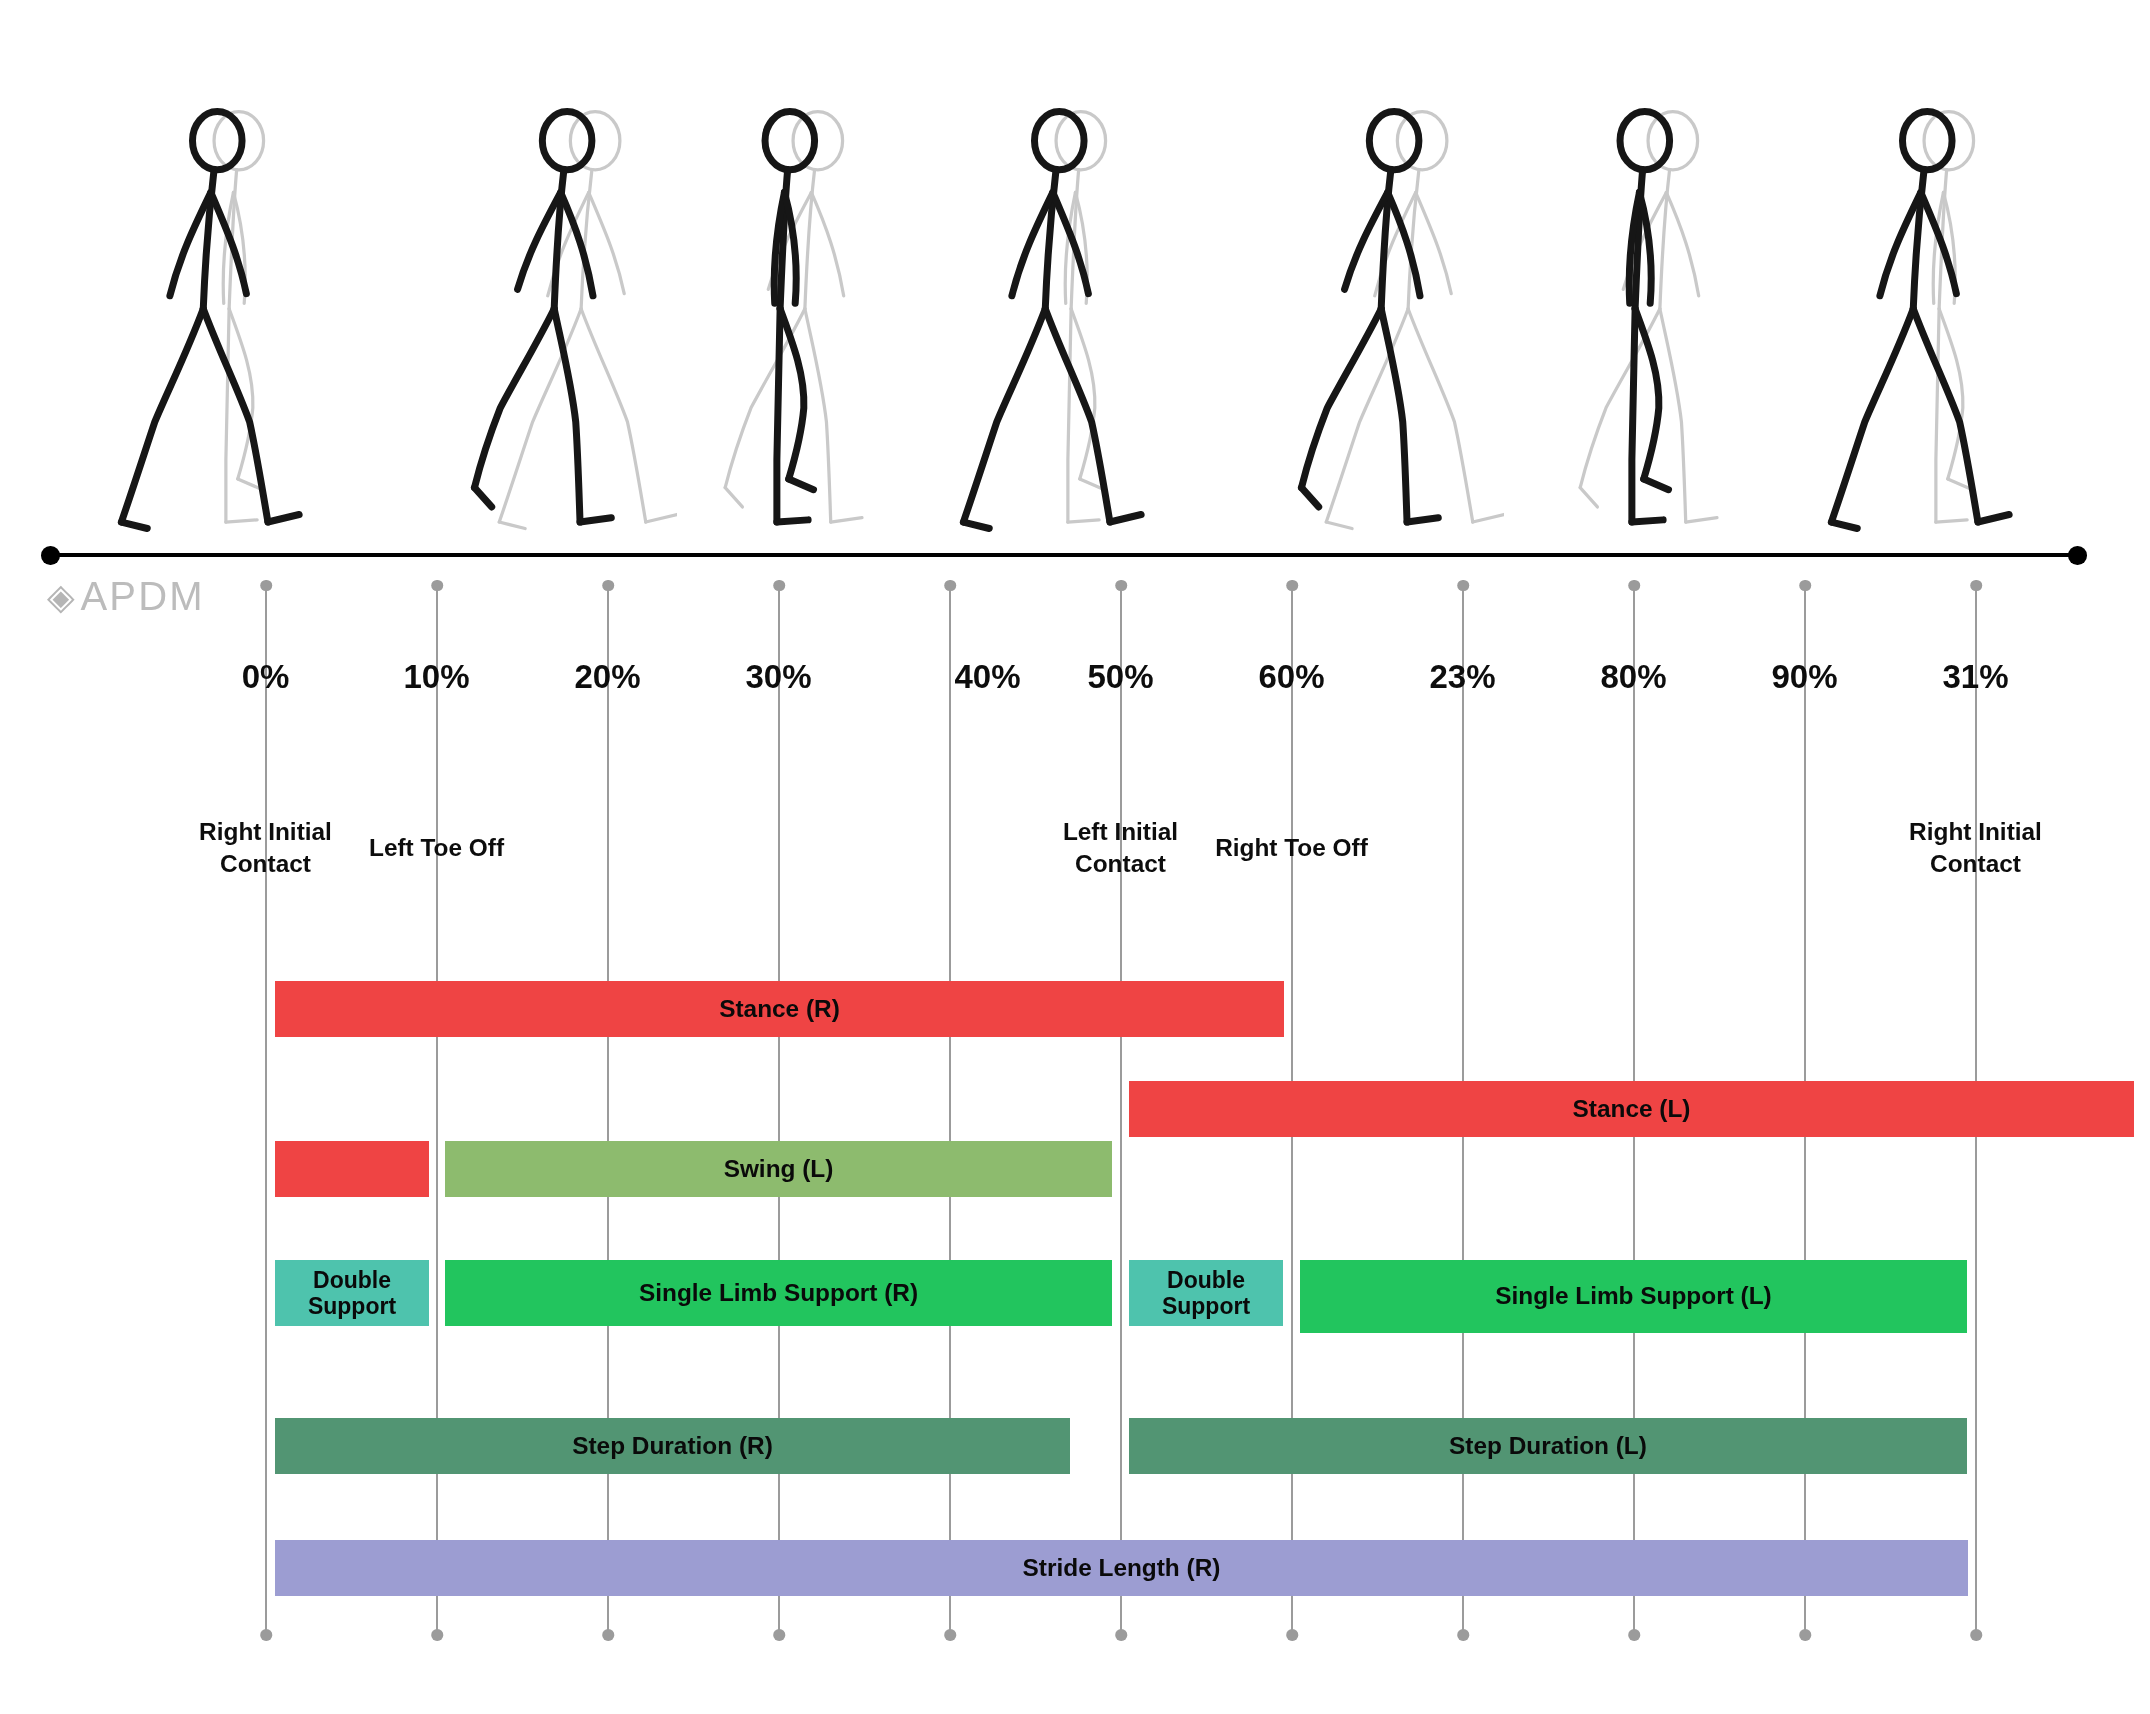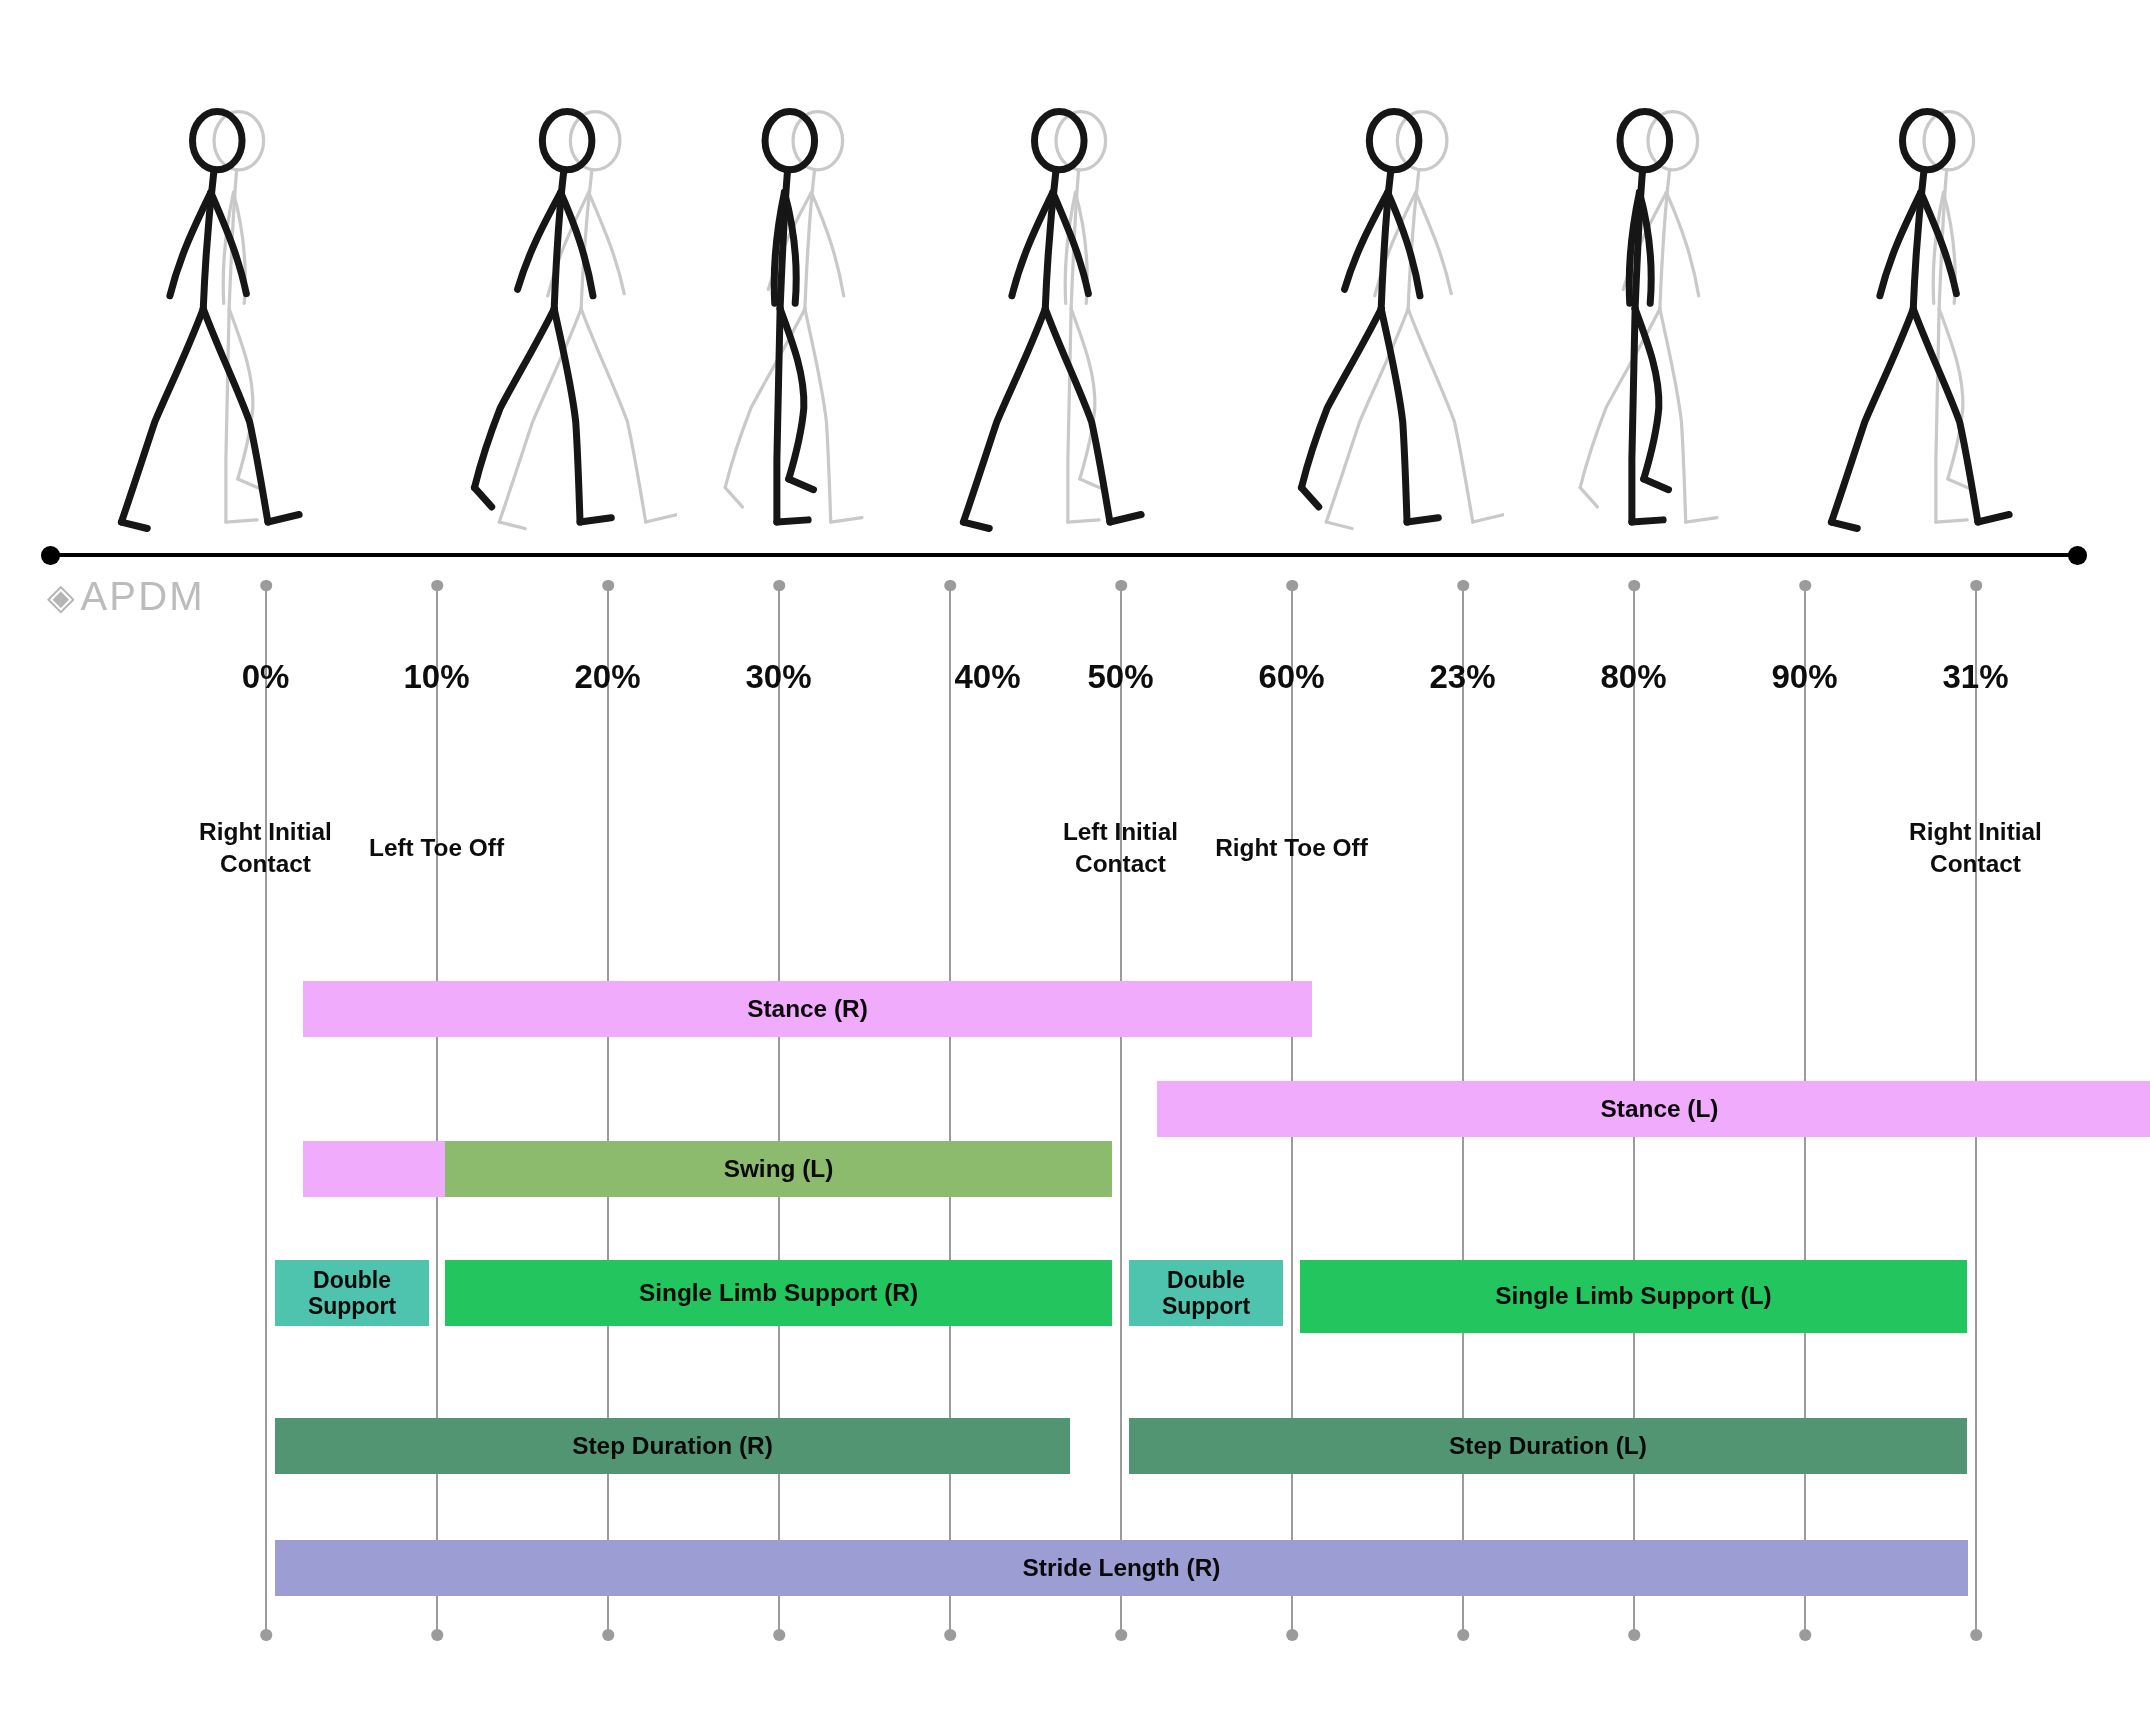"Stance (R)" .c-blue { background: #f0abfc -> #ef4444; margin-left: 28px -> none }
